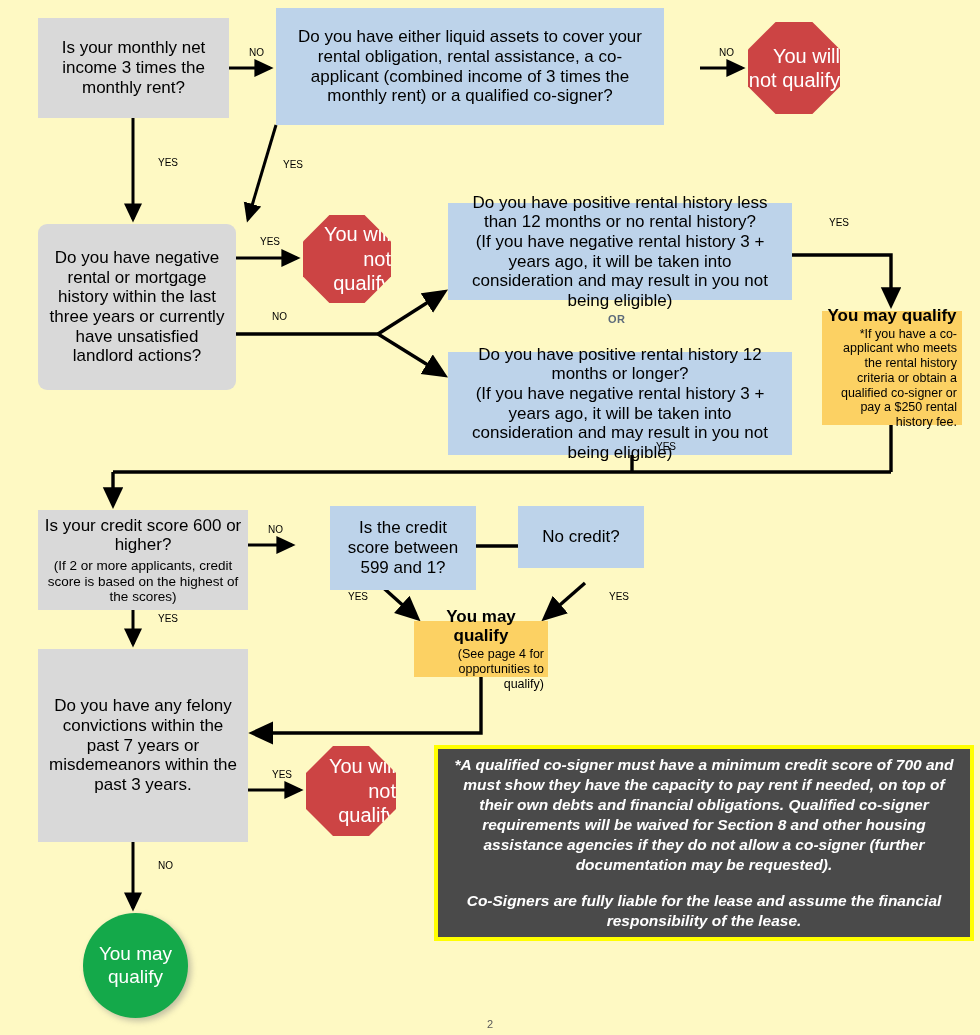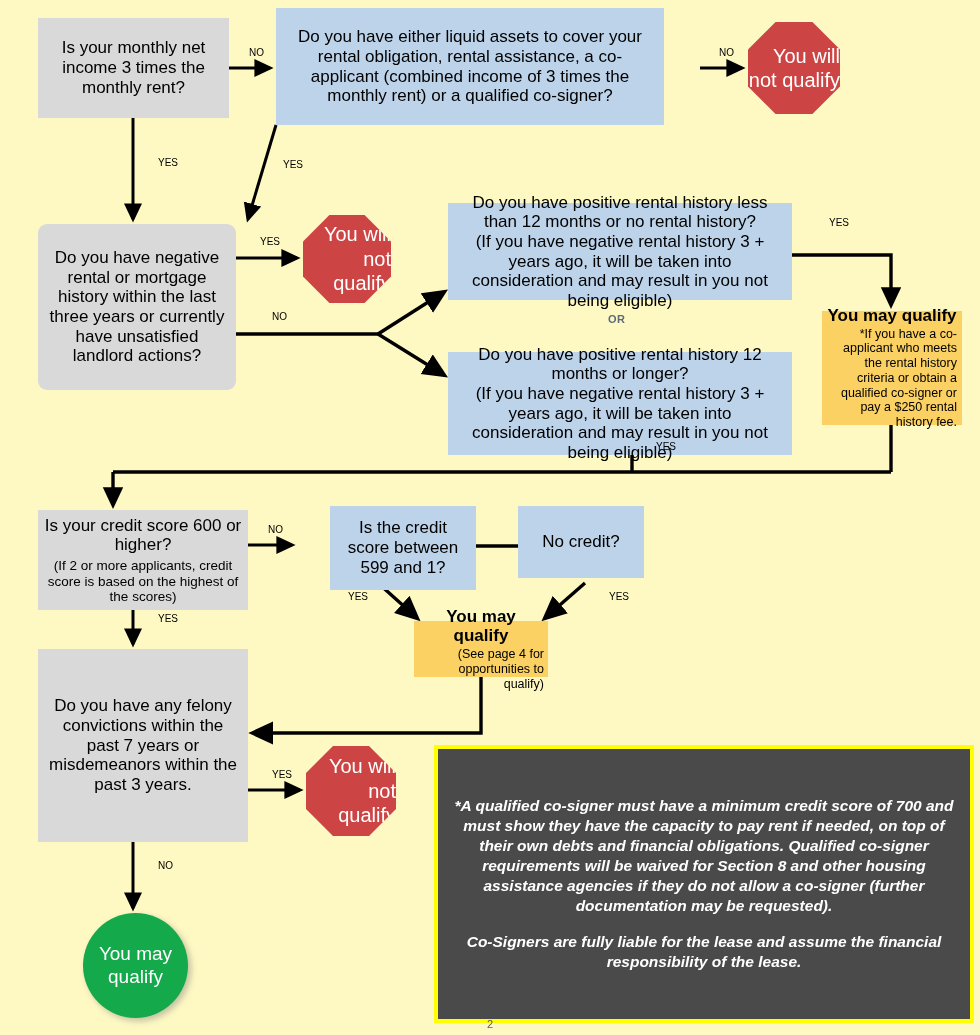"No credit?" div.node { height: 72px -> 62px }
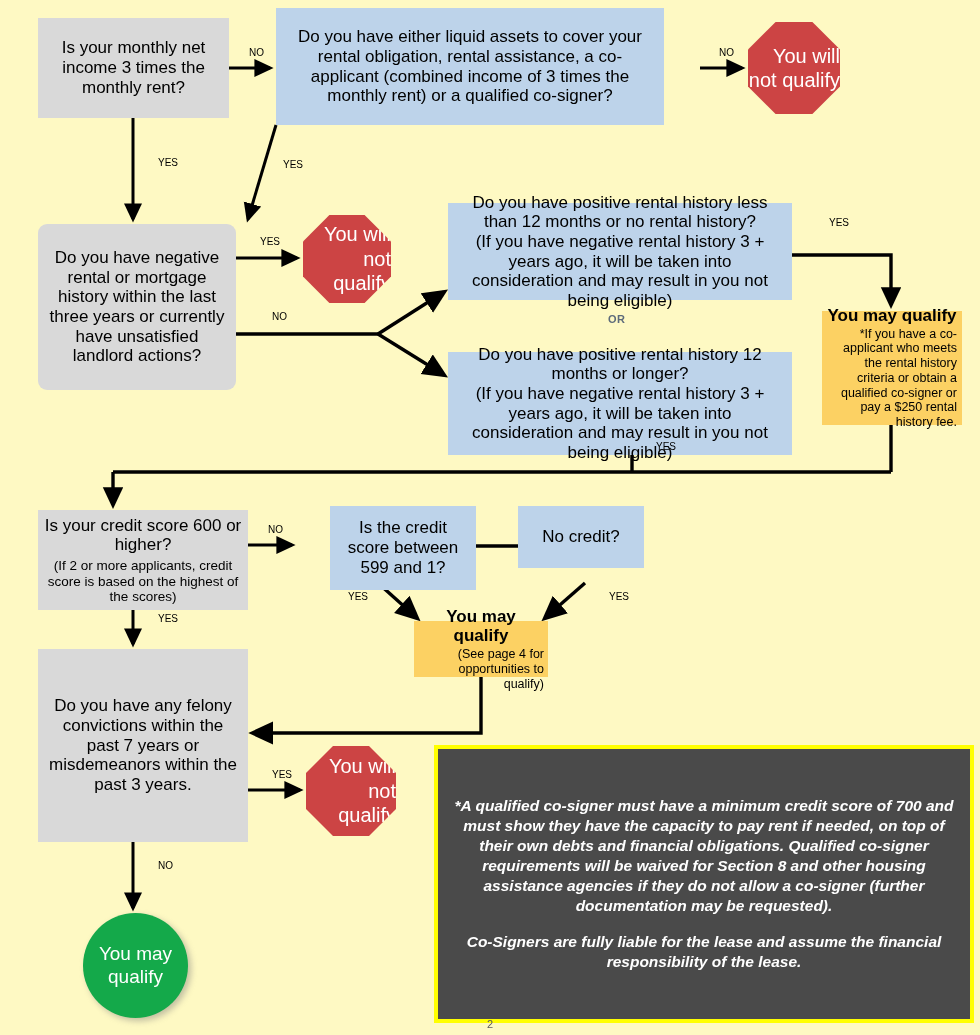"*A qualified co-signer must have" div.dark-note { height: 278px -> 196px }
